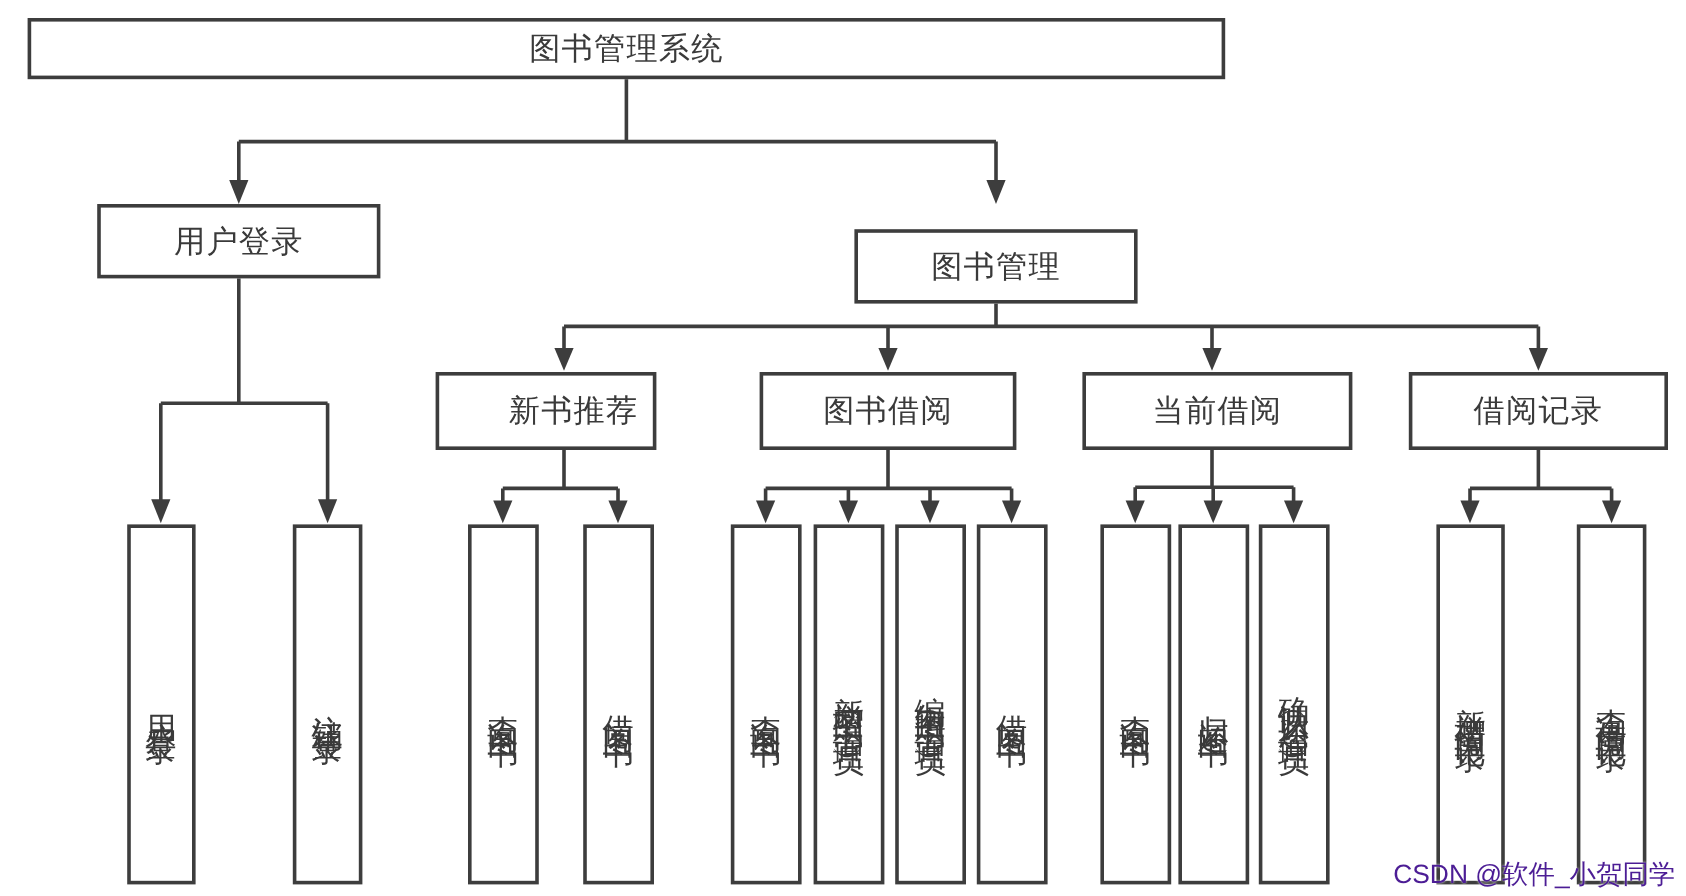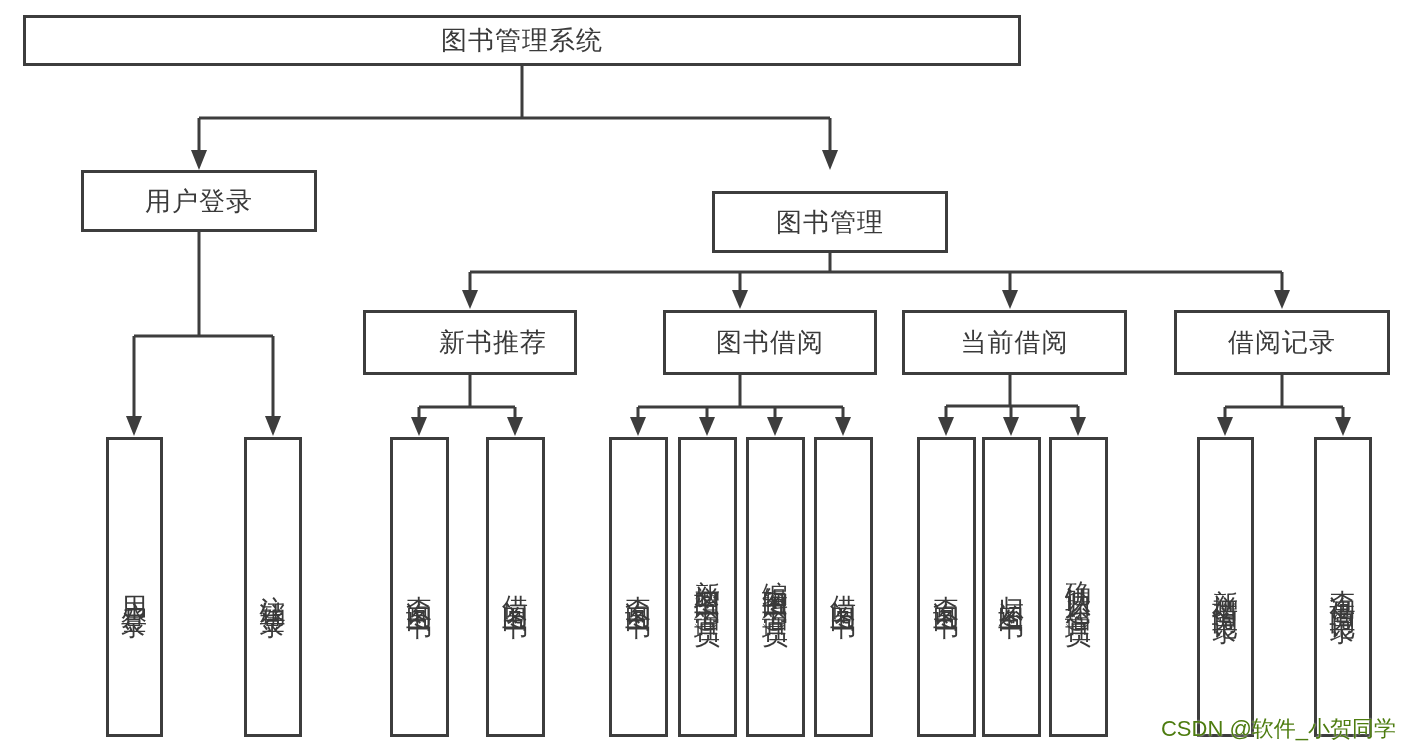"新书推荐" div.box { width: 214px -> 184px }
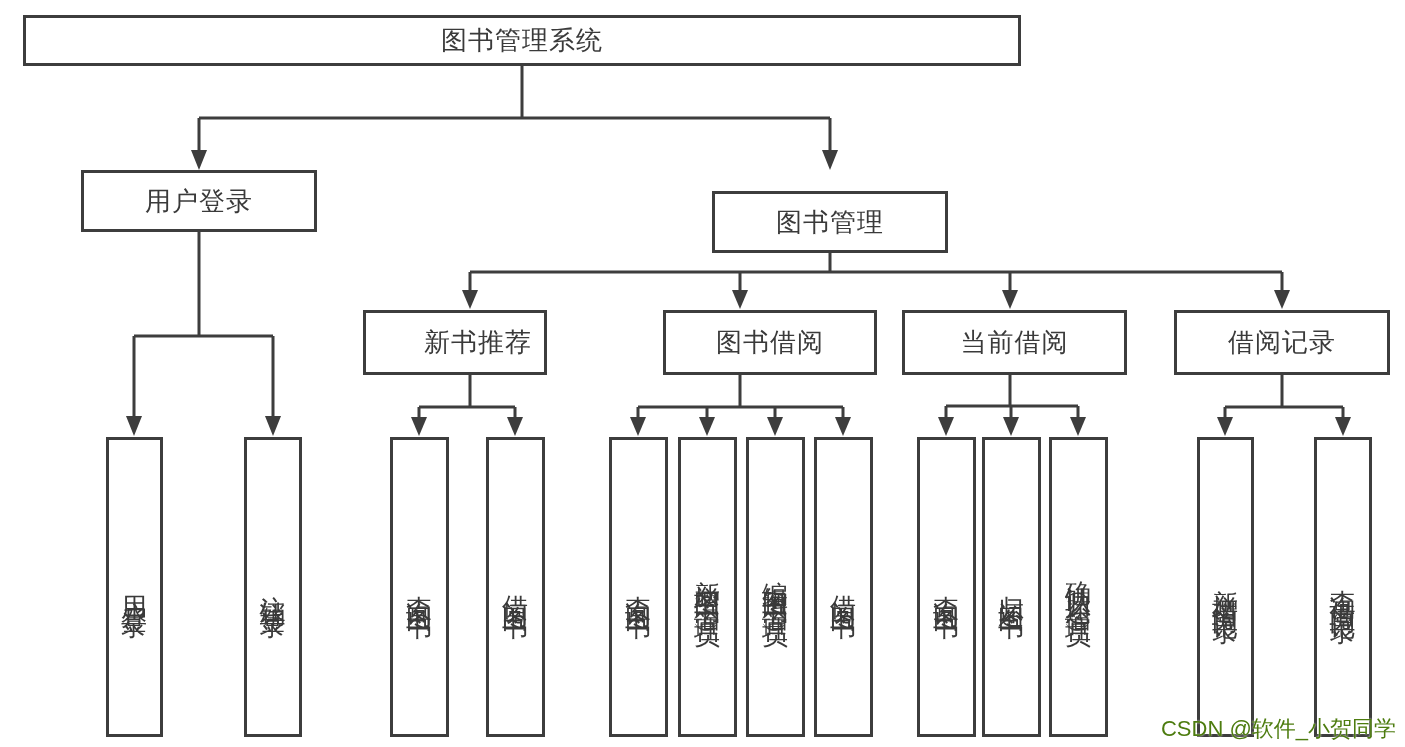"图书借阅" div.box { margin-left: 30px -> none }
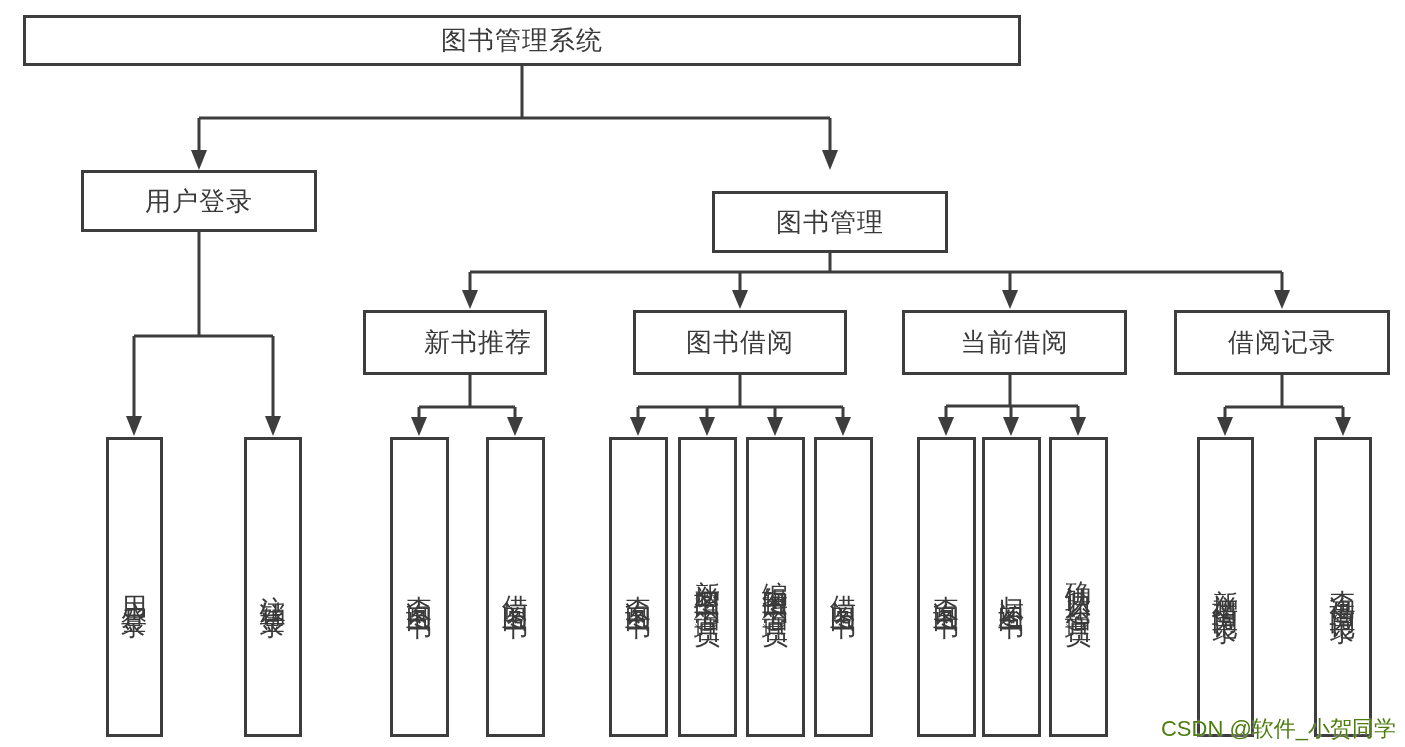"CSDN @软件_小贺同学" .watermark { color: #4d7c0f -> #4c1d95 }
